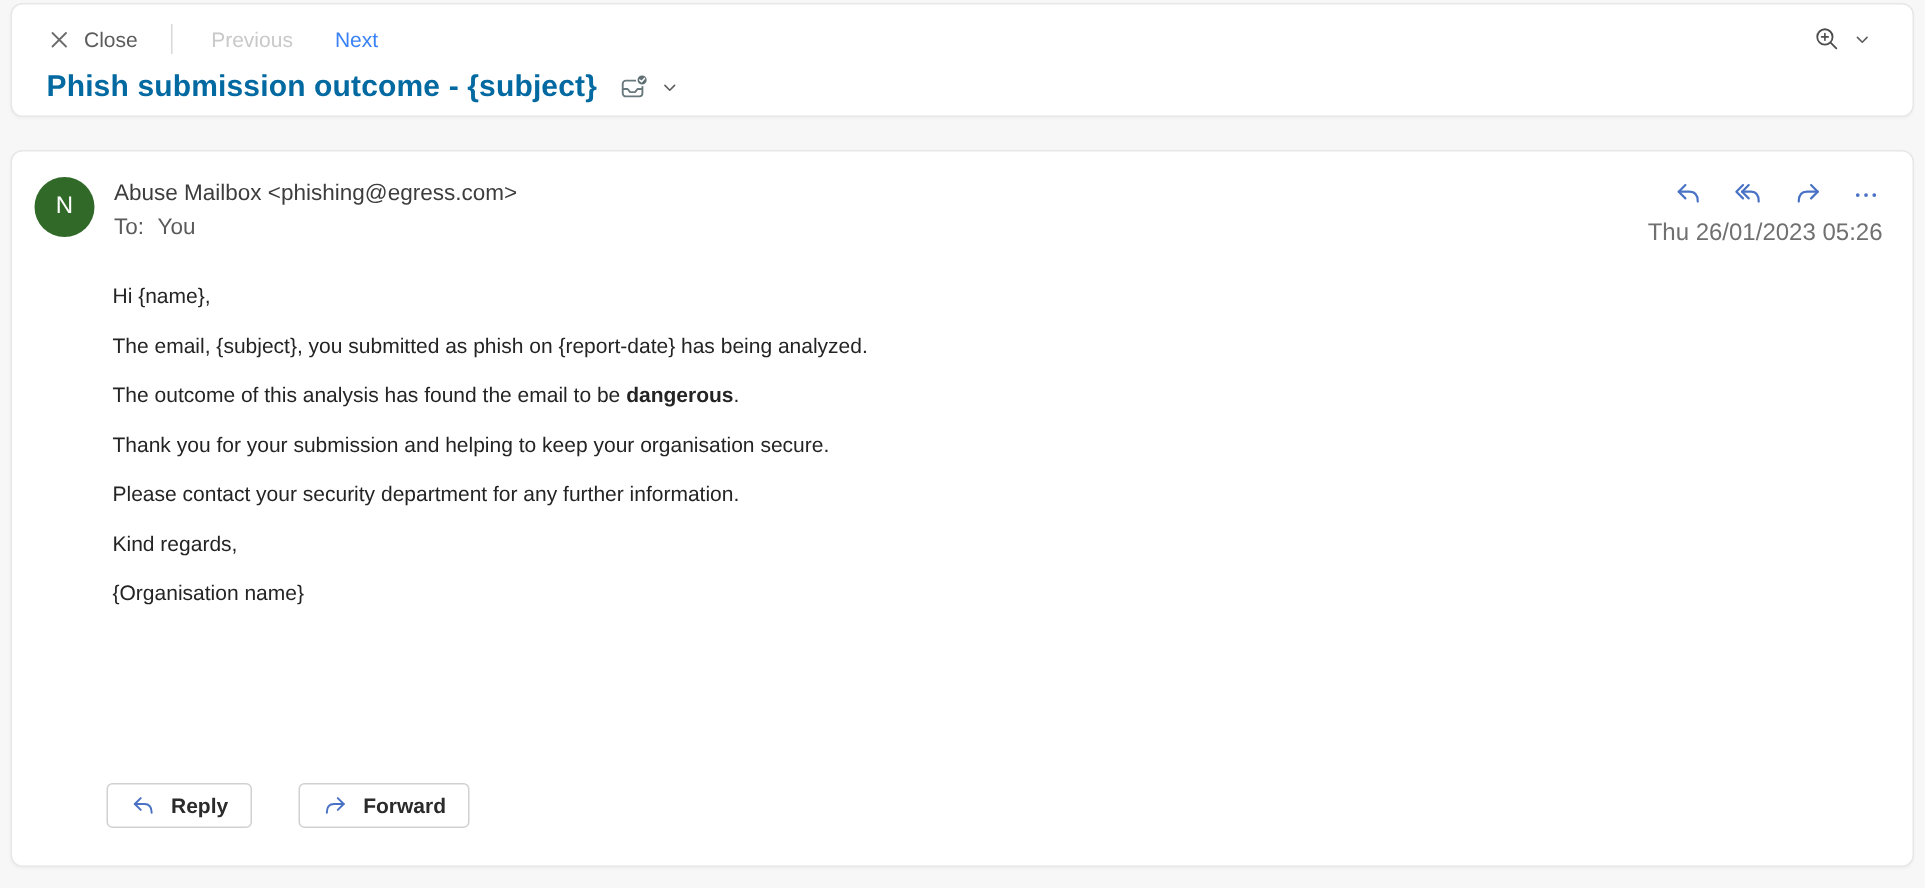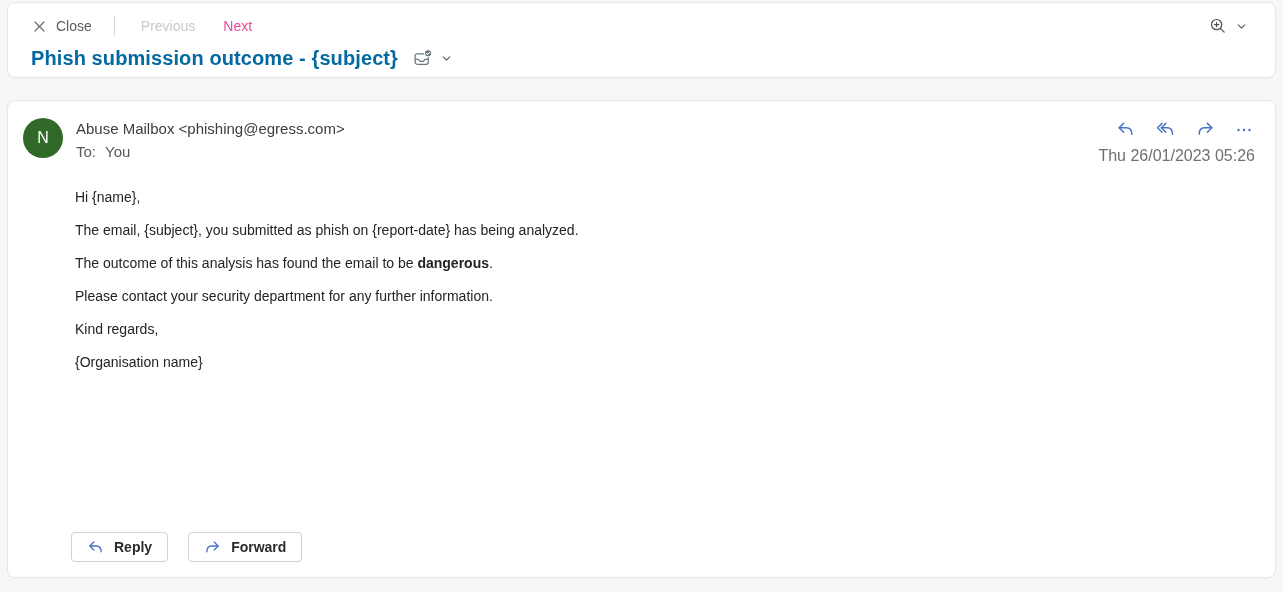"Next" .next-btn { color: #ec4899 -> #3b82f6 }
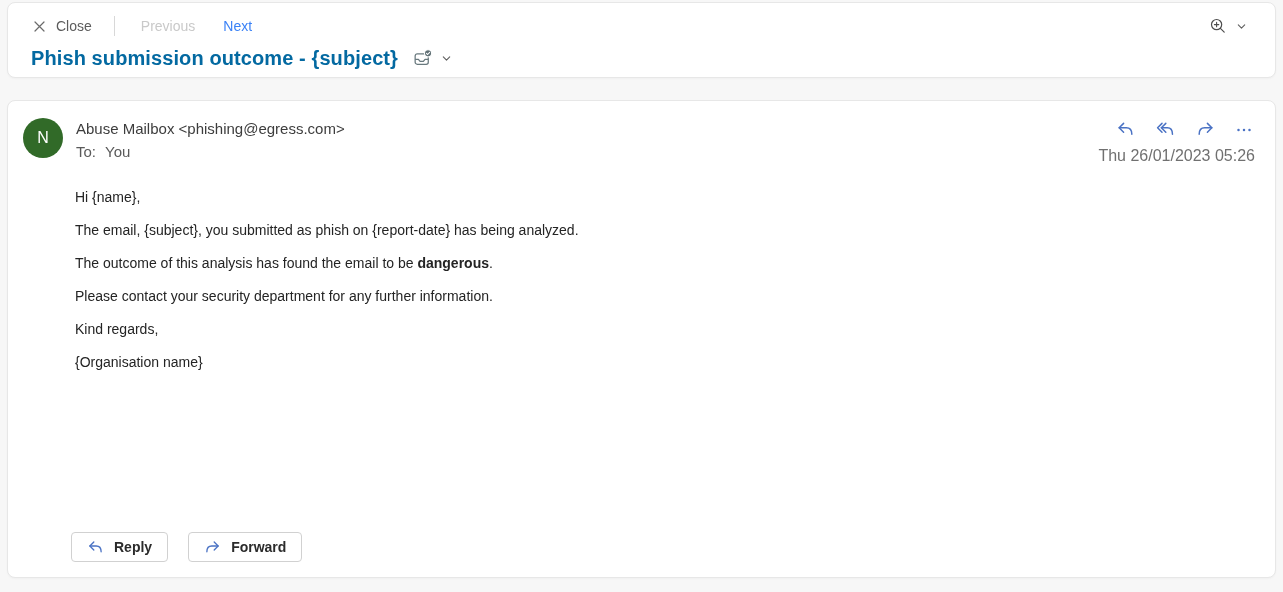"Thank you for your submission" p { html: none -> <p>Thank you for your submission and helping to keep your organisation secure.</p> }
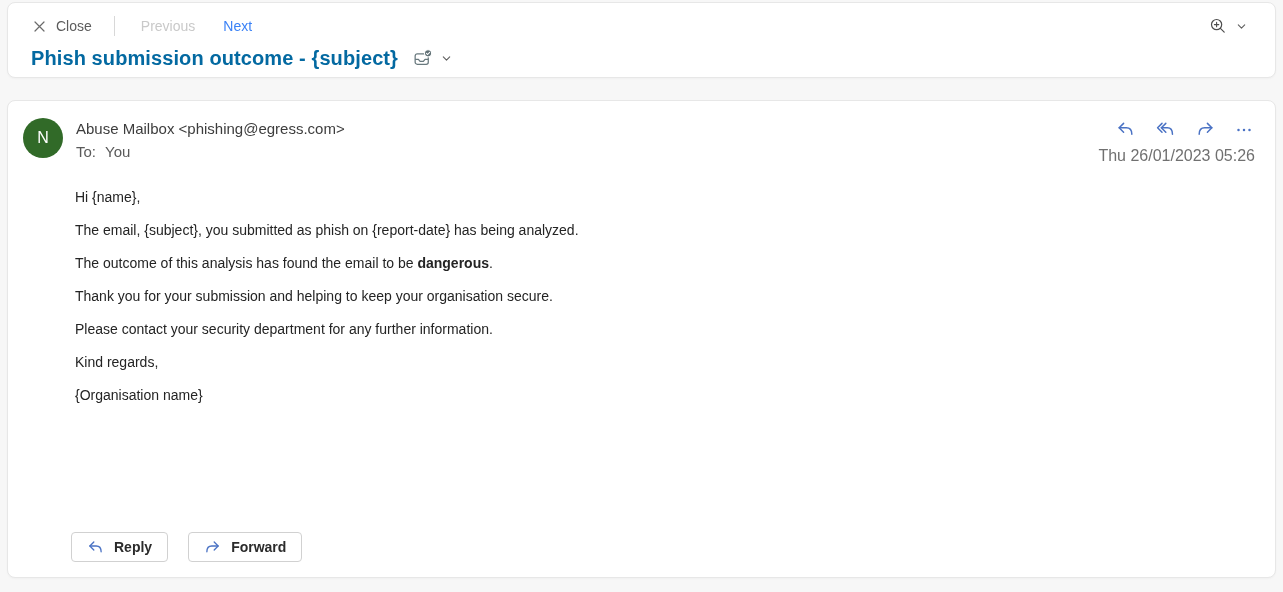"Reply" .footer-actions { bottom: 15px -> 25px; gap: 20px -> 31px }
